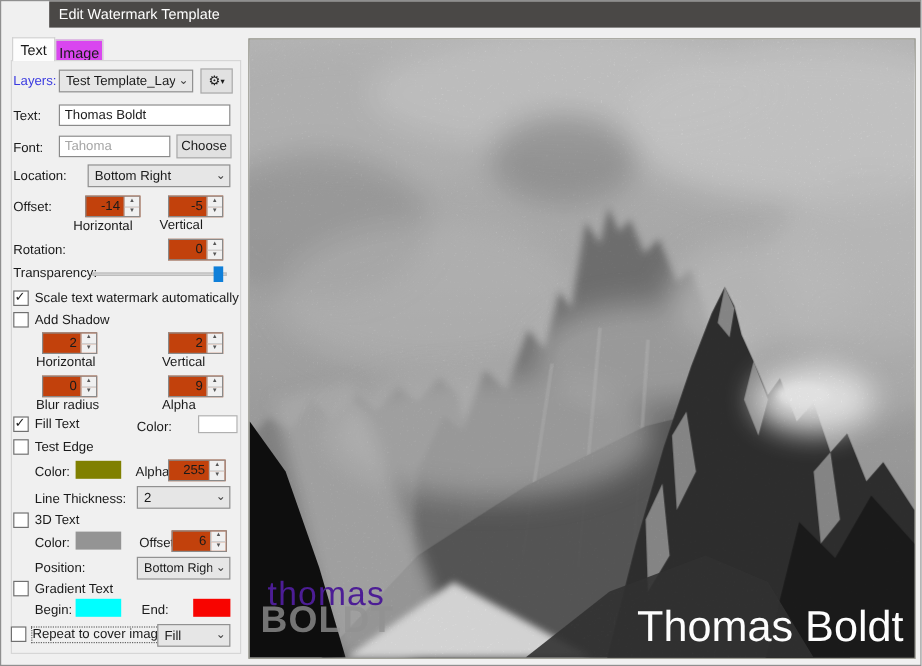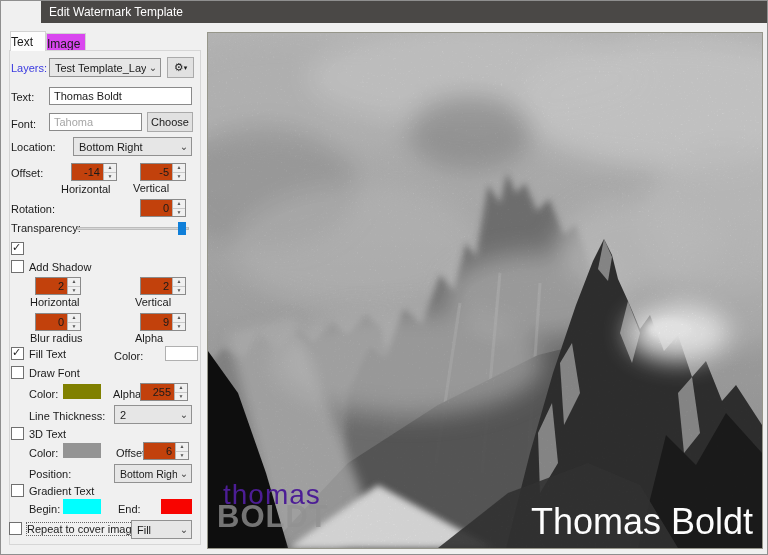"Text" .tab { text-align: left -> center }
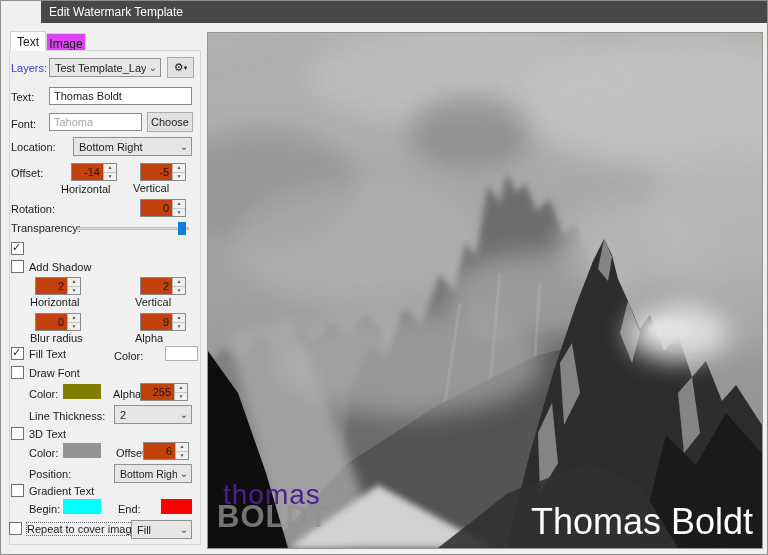"Scale text watermark automatically" span.cb-label { html: none -> <span>Scale text watermark automatically</span> }
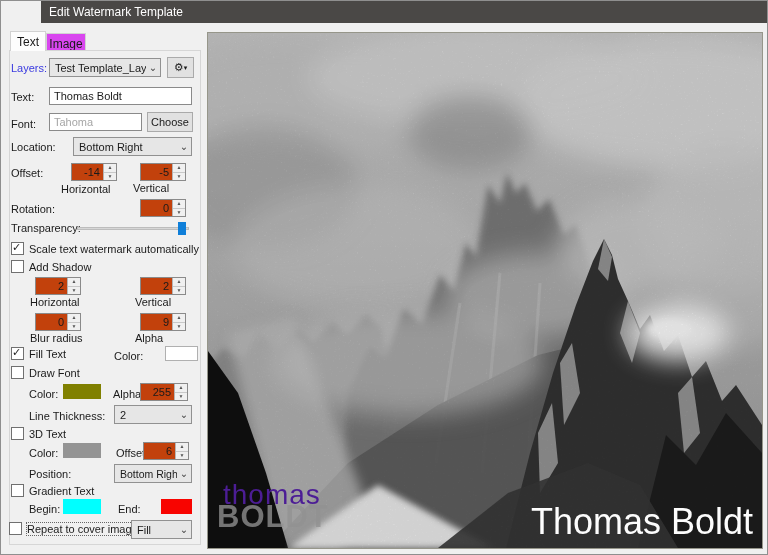"Draw Font" span.cb-label { text: Draw Font -> Test Edge }
